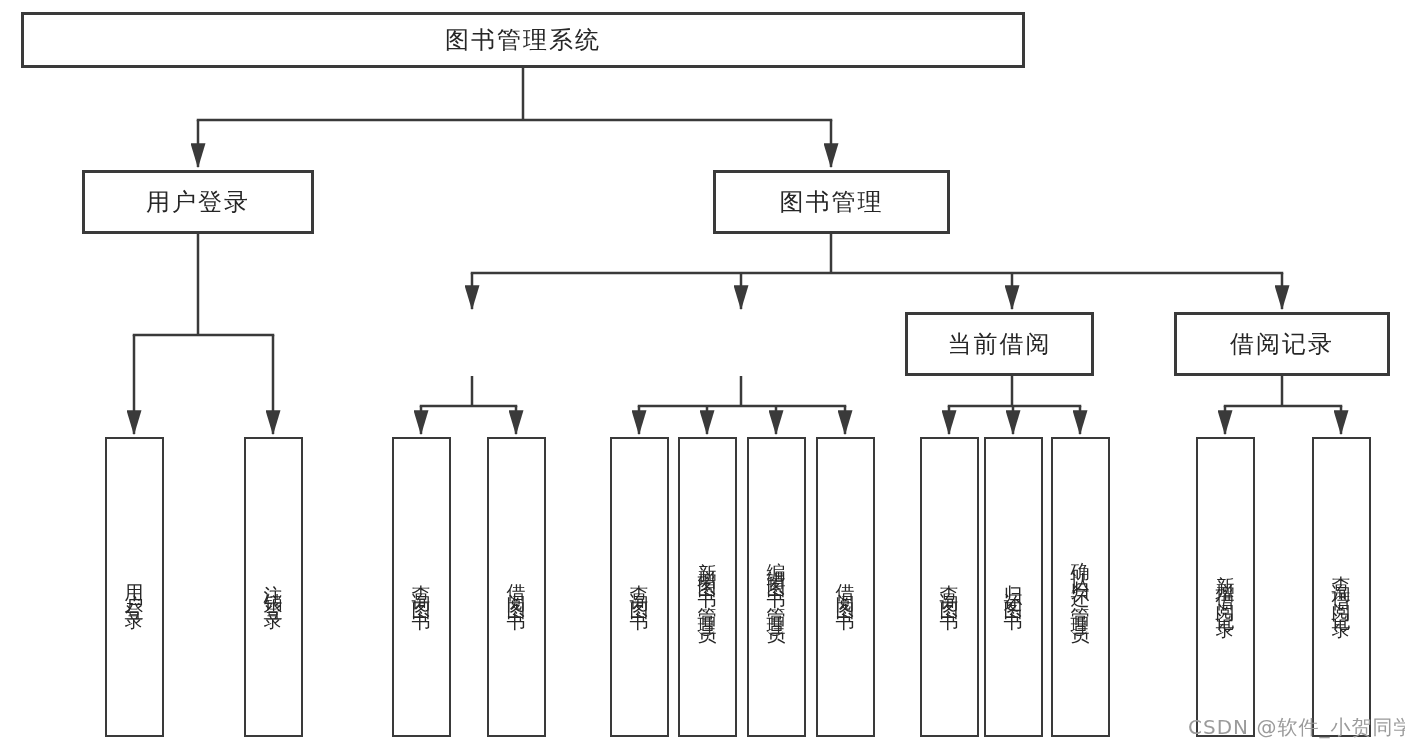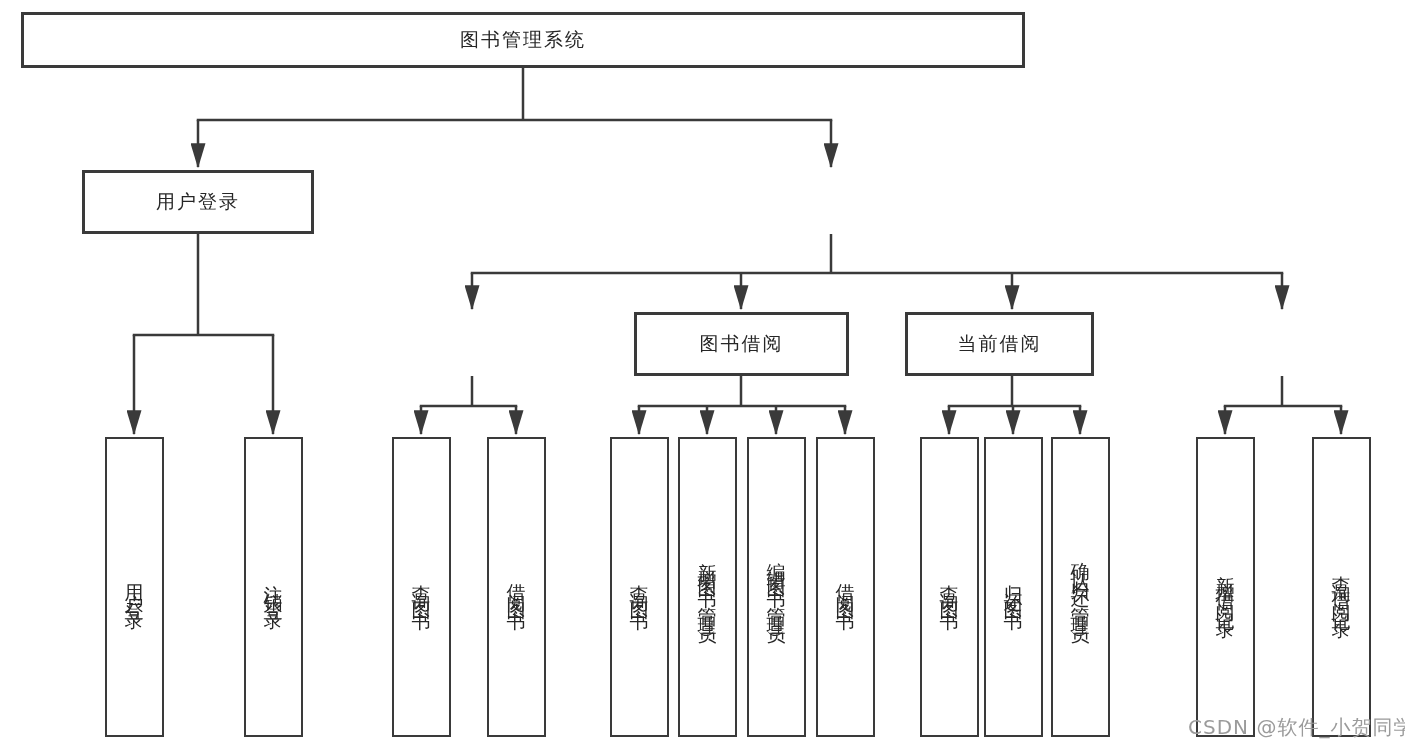"图书管理系统" .hlabel { font-size: 19px -> 24px }
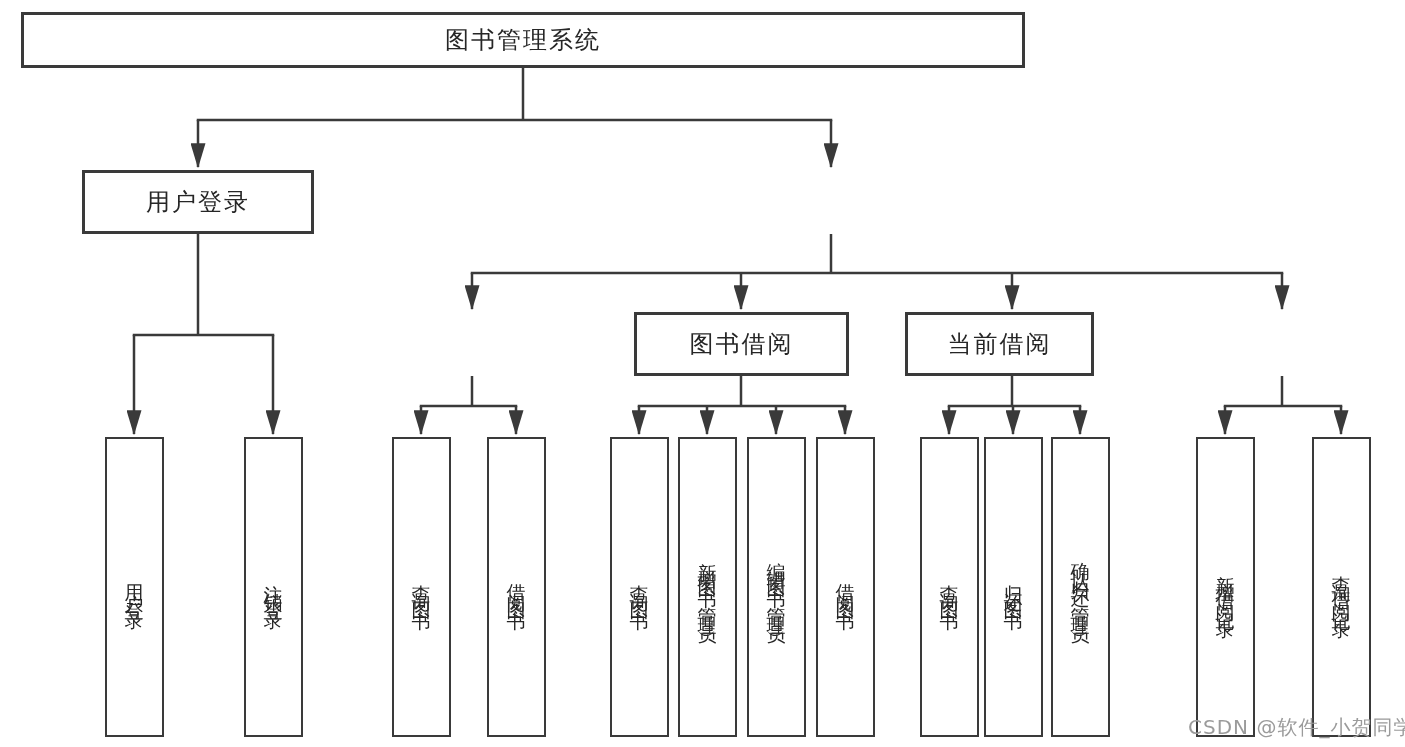"图书管理" div.node { html: none -> <div> <span>图书管理</span> </div> }
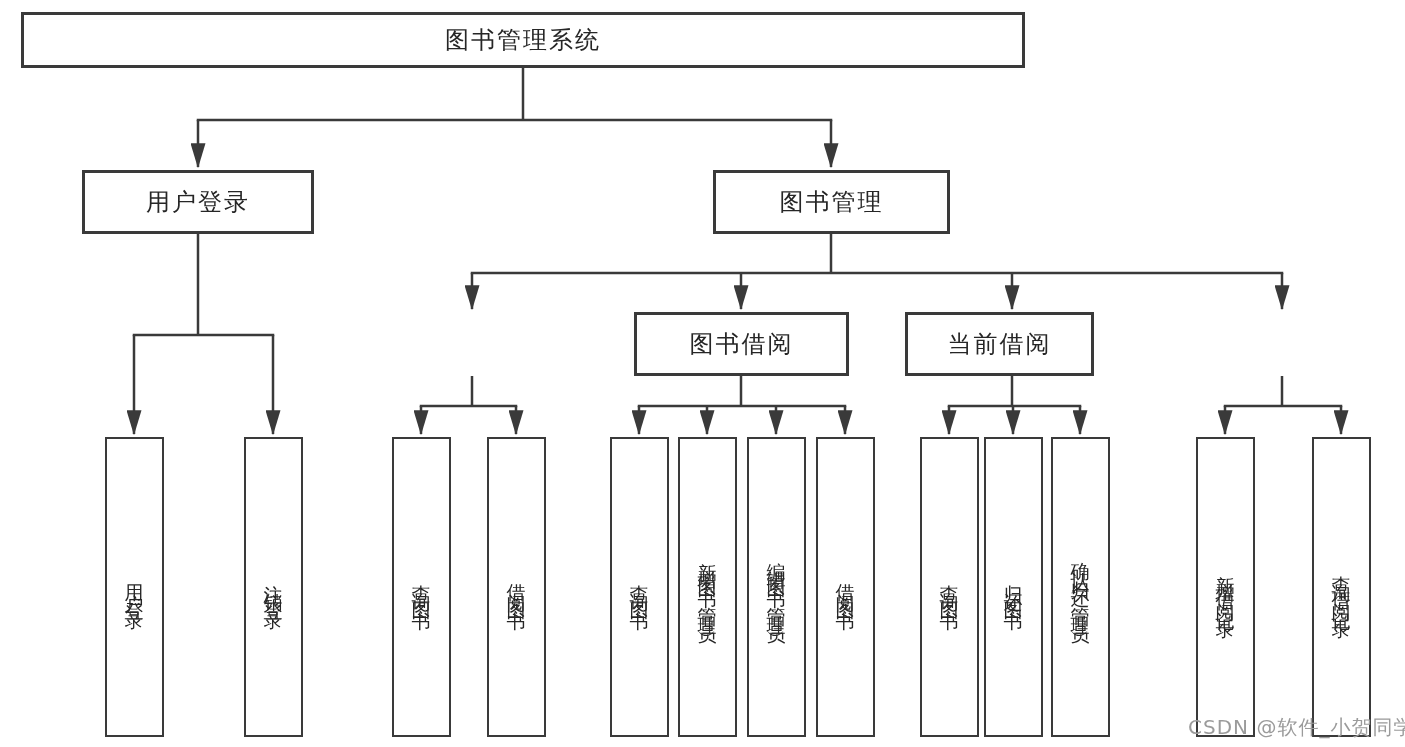"图书借阅" div.node { html: <div> <span>图书借阅</span> </div> -> none }
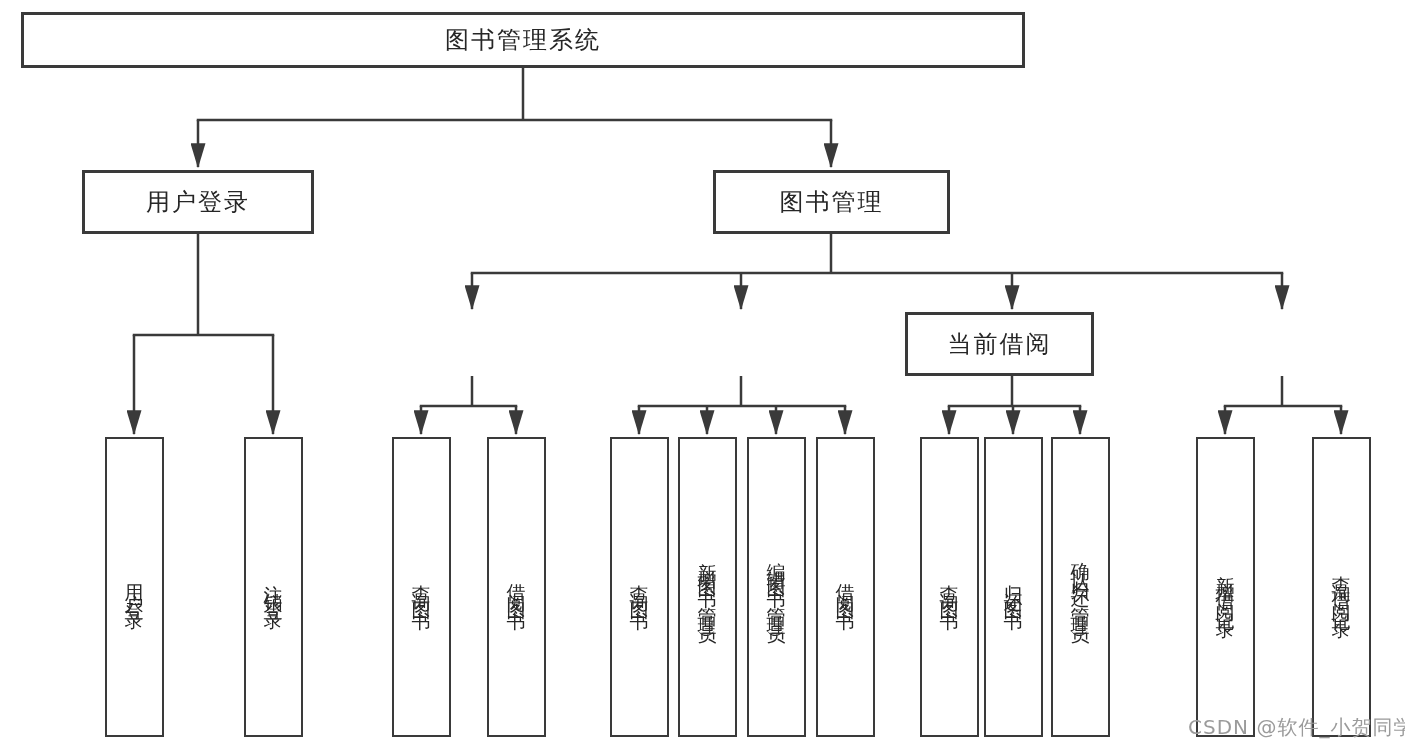"借阅记录" div.node { html: none -> <div> <span>借阅记录</span> </div> }
